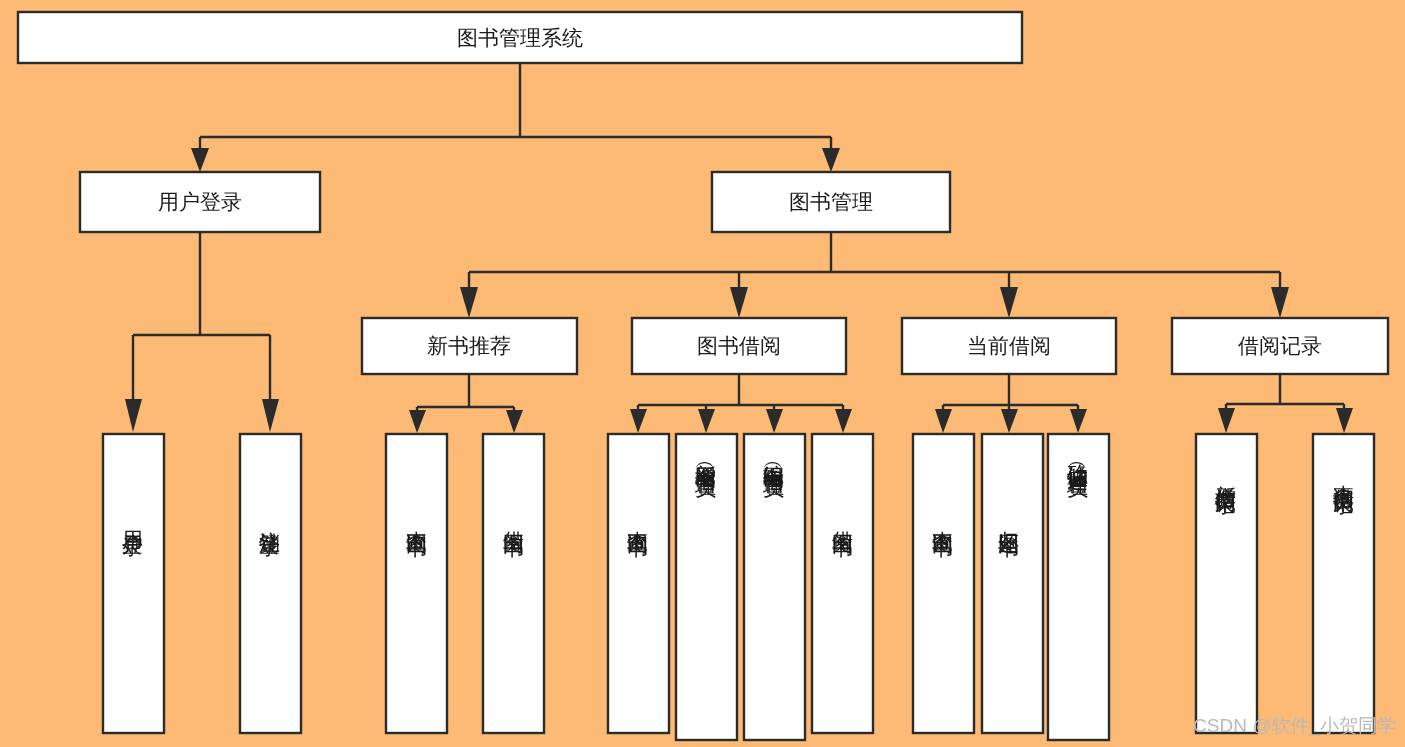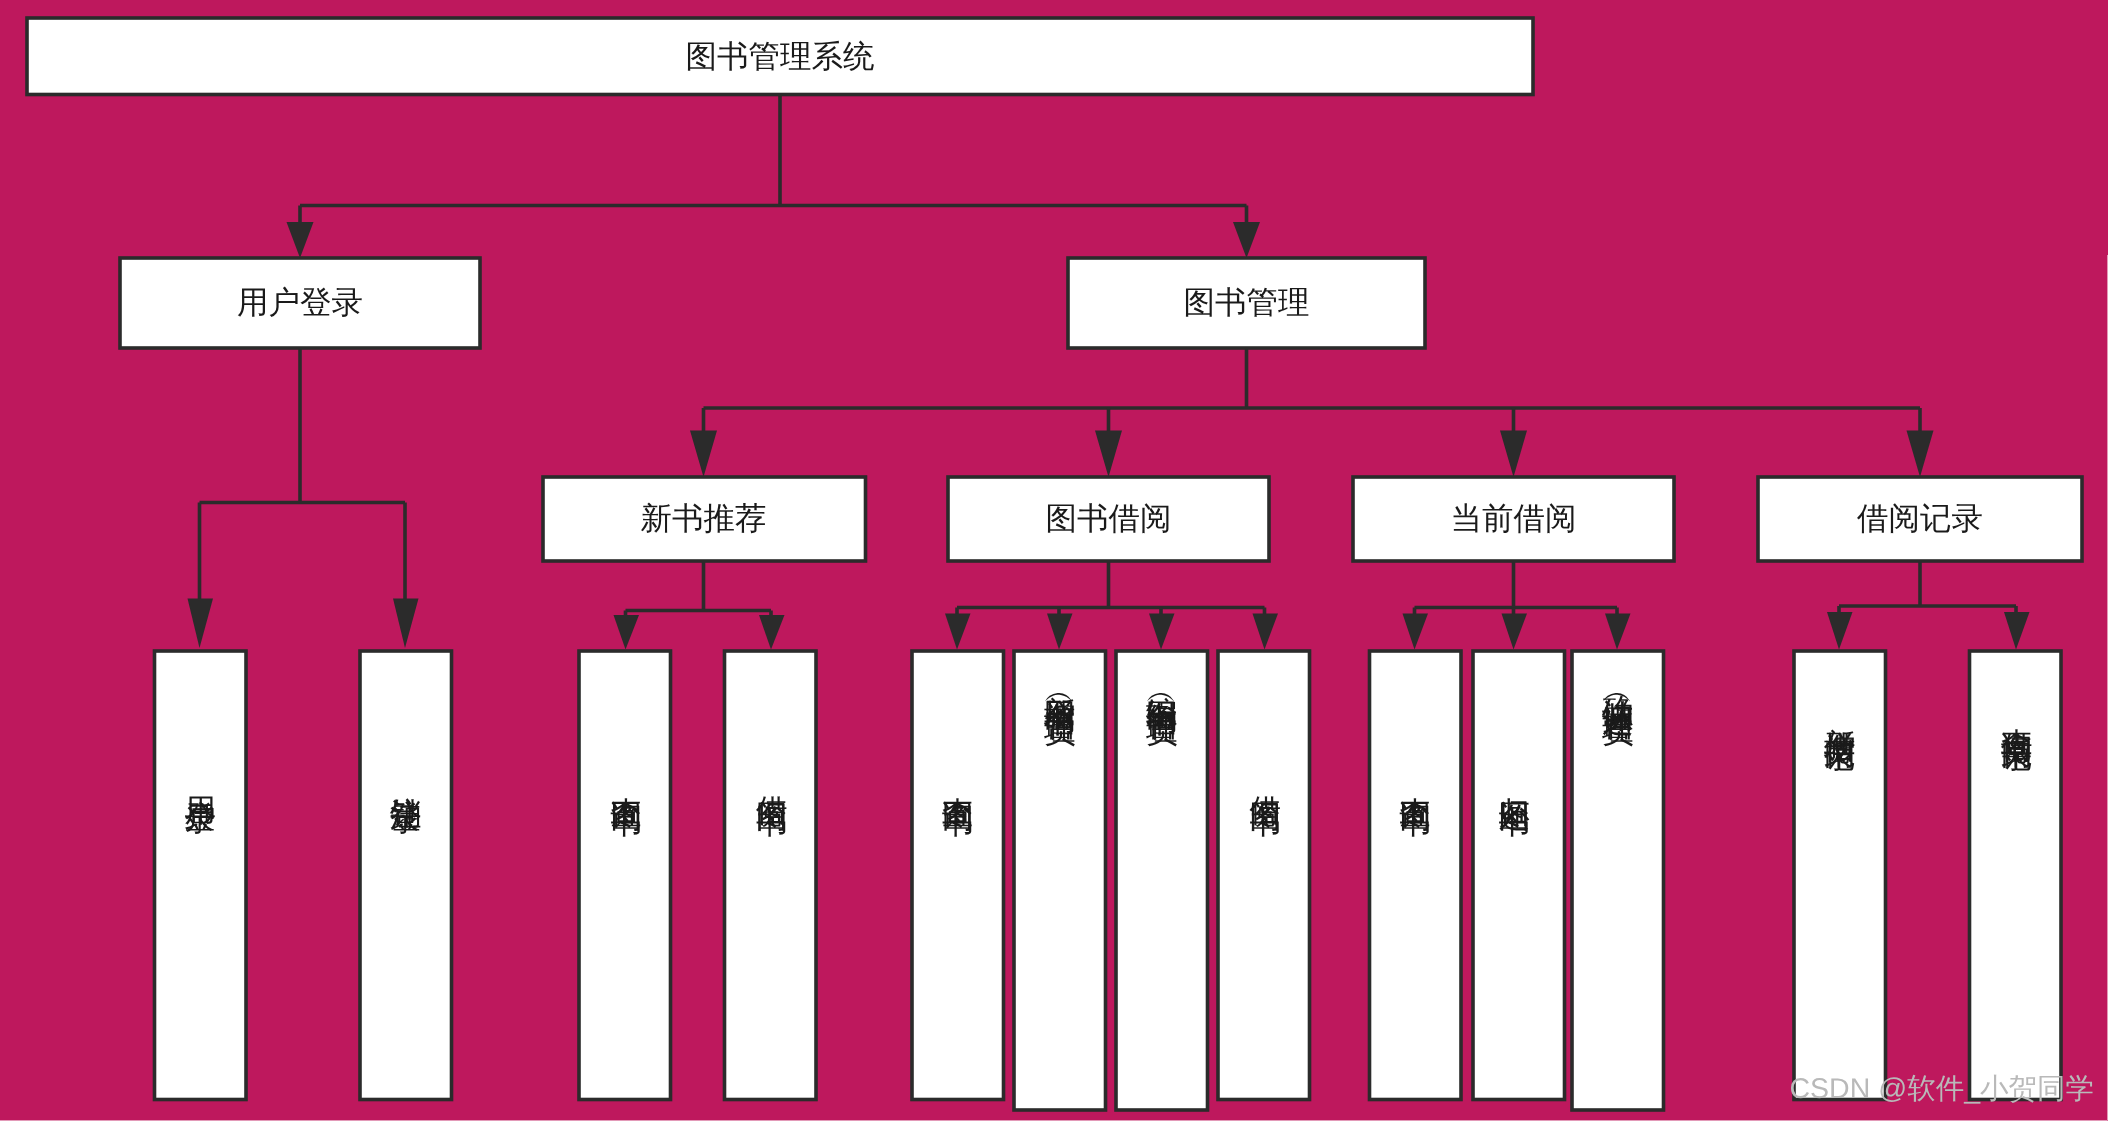"图书管理系统" #diagram-root { background: #be185d -> #fdba74 }
